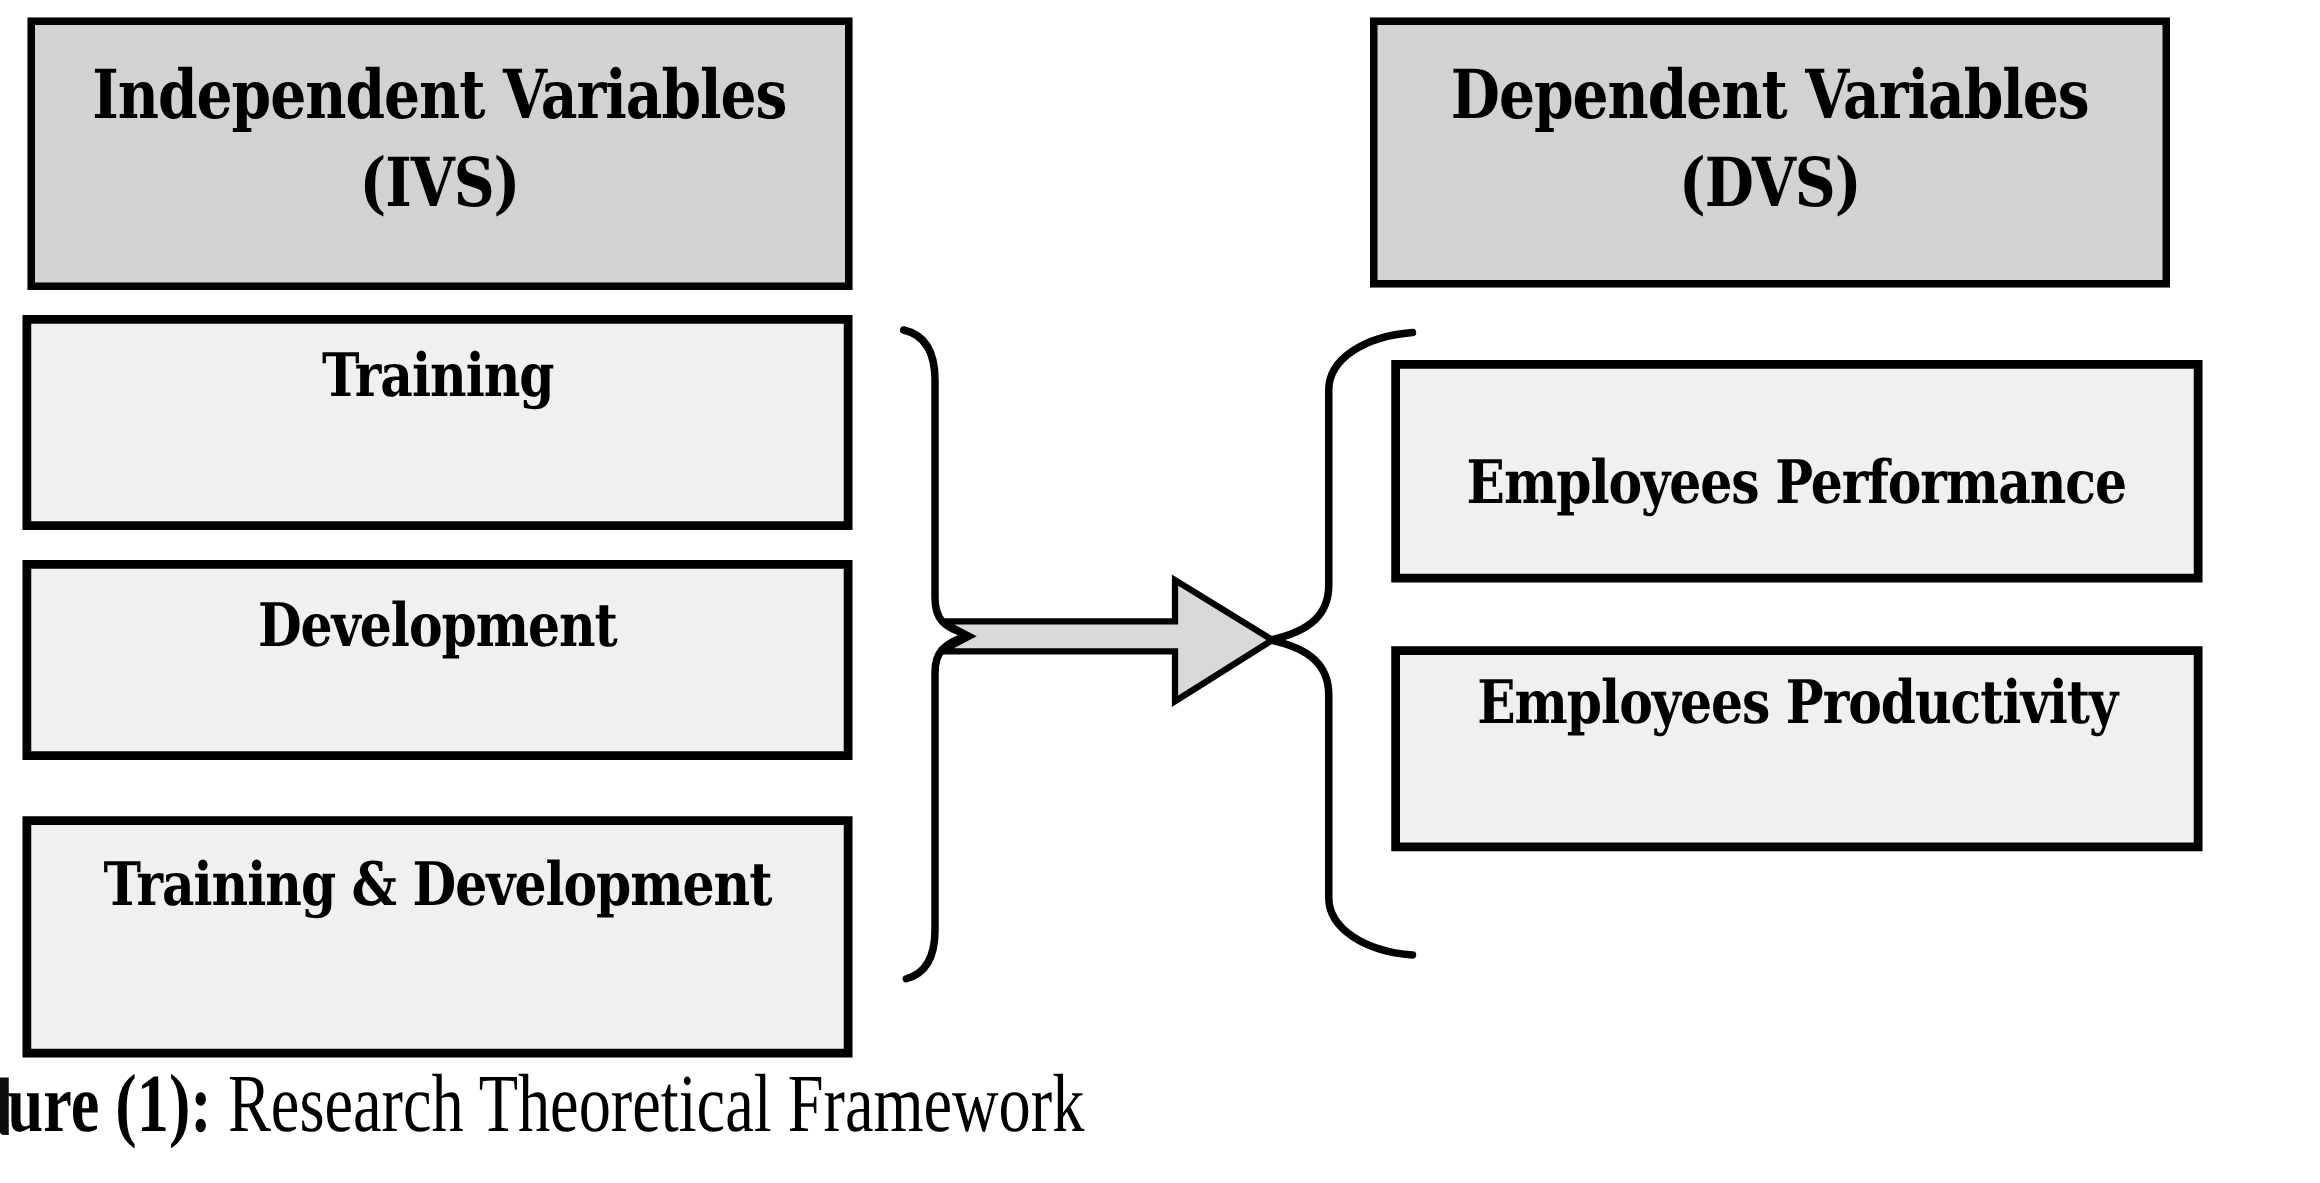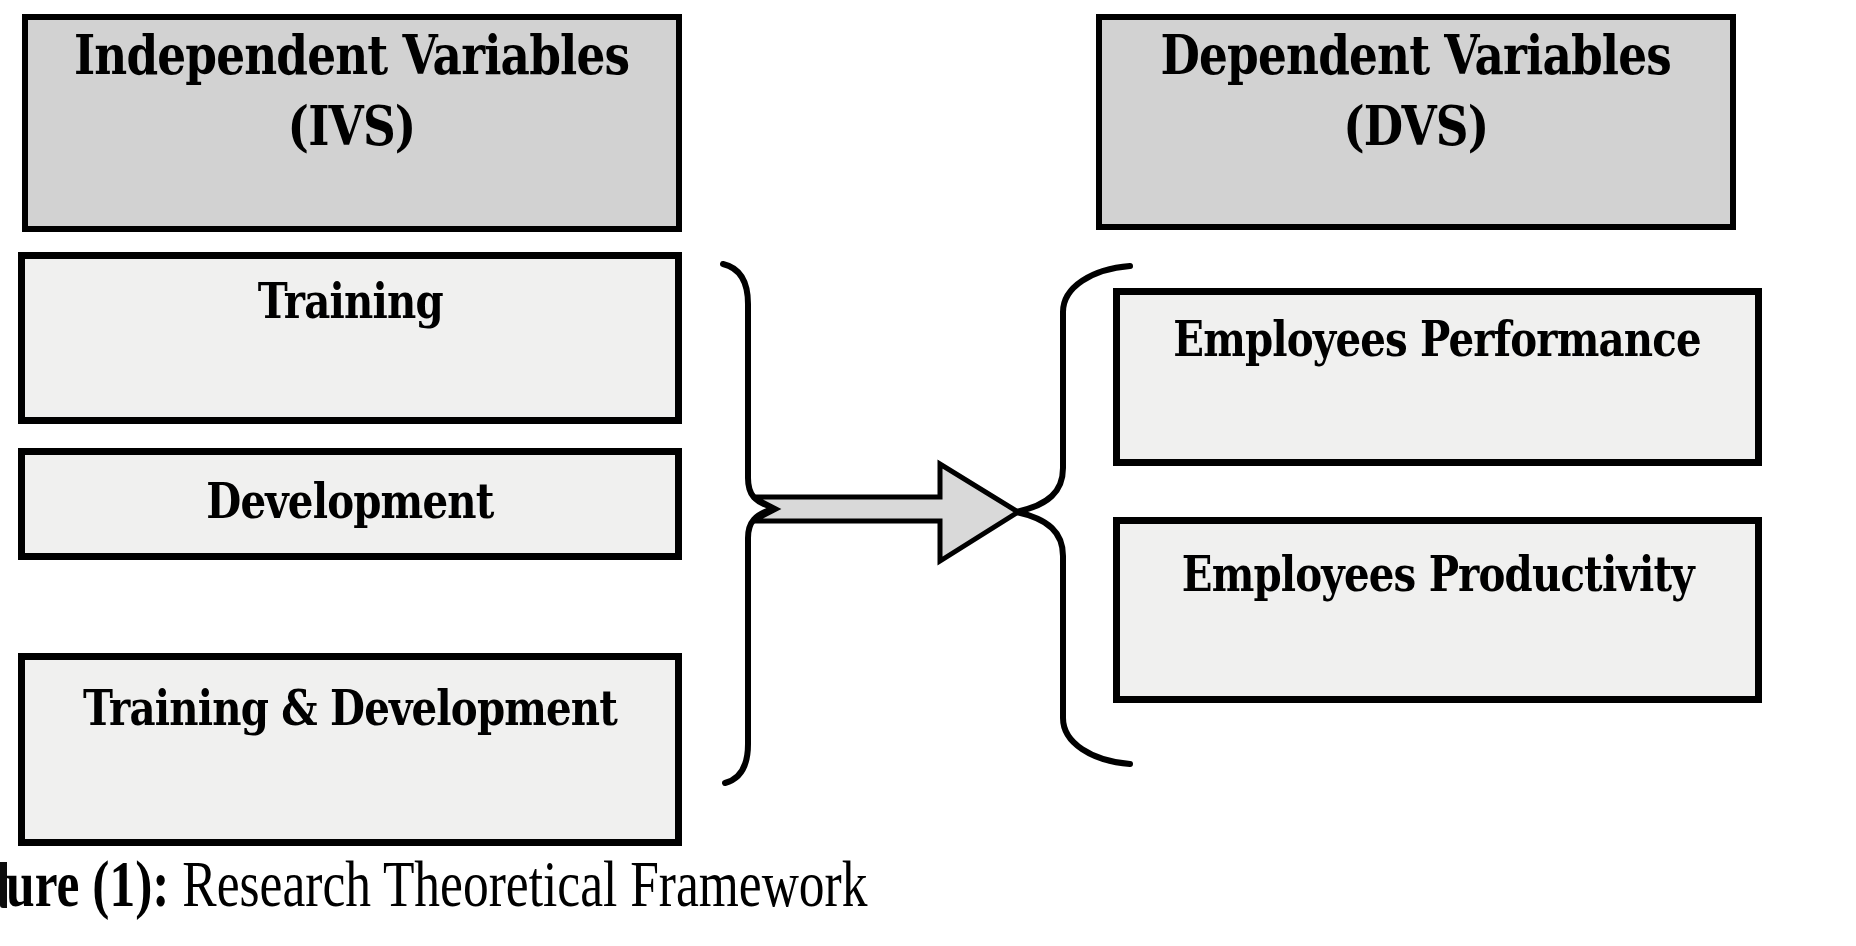"Independent Variables" .header-box { padding-top: none -> 20px }
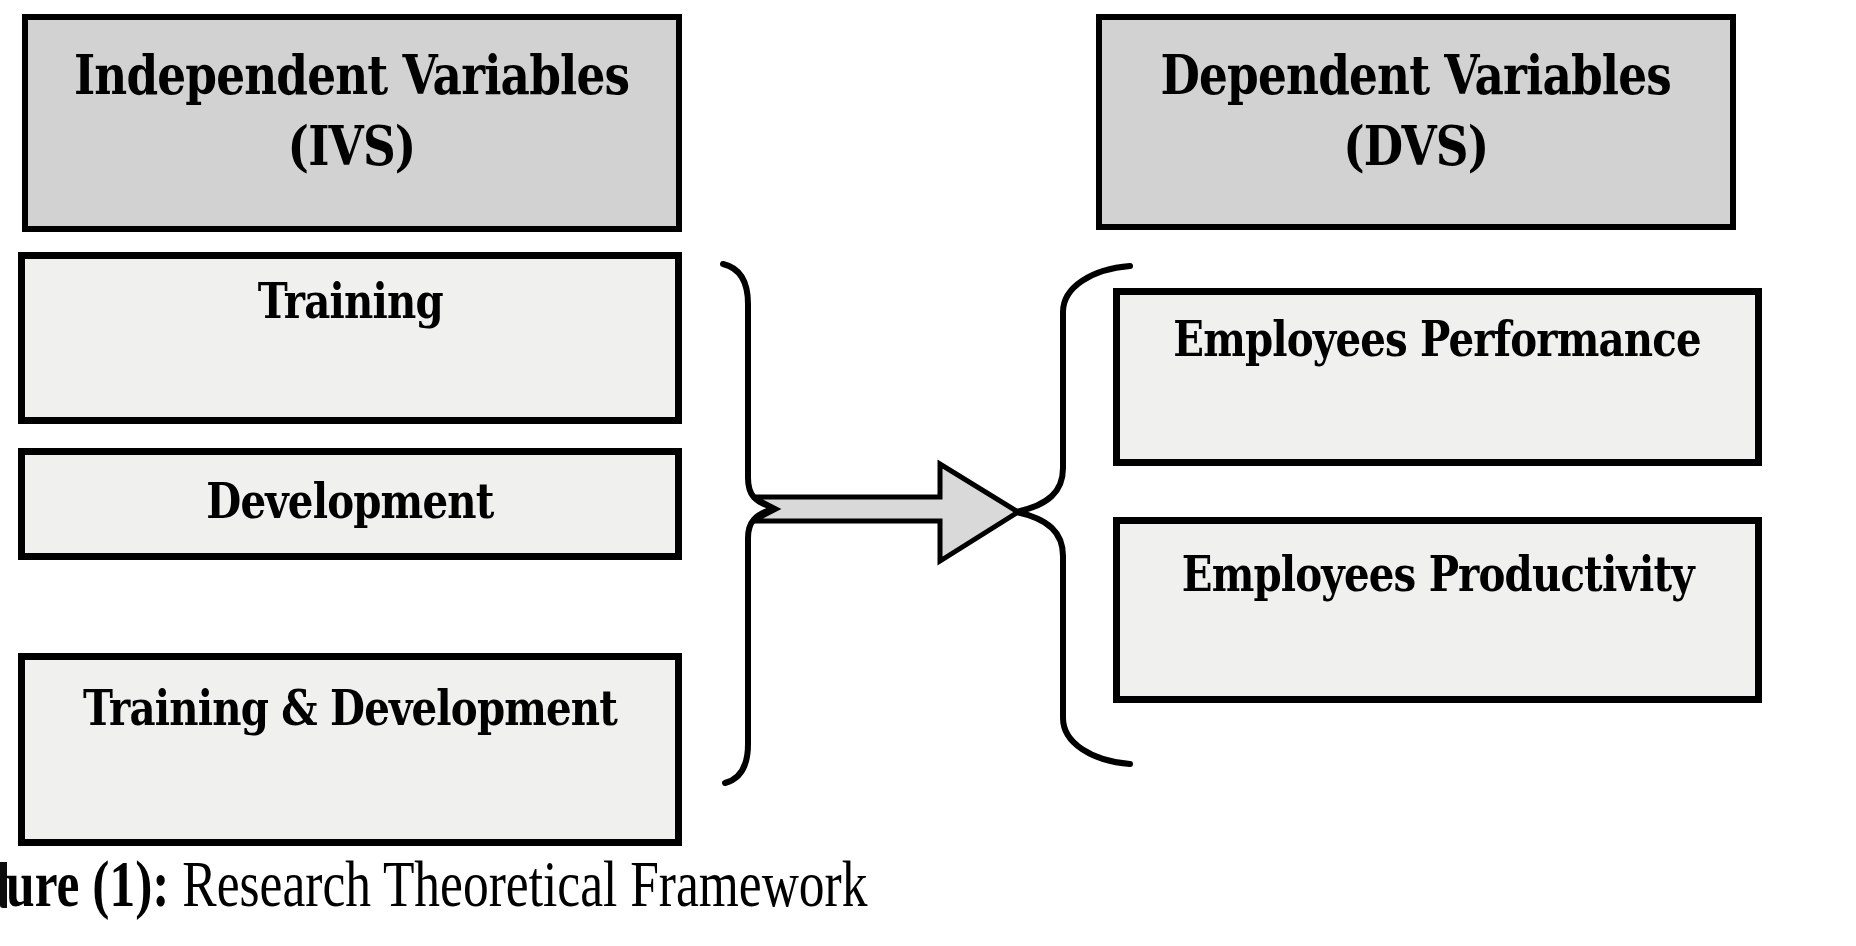"Employees Performance" #dv-performance { align-items: none -> center }
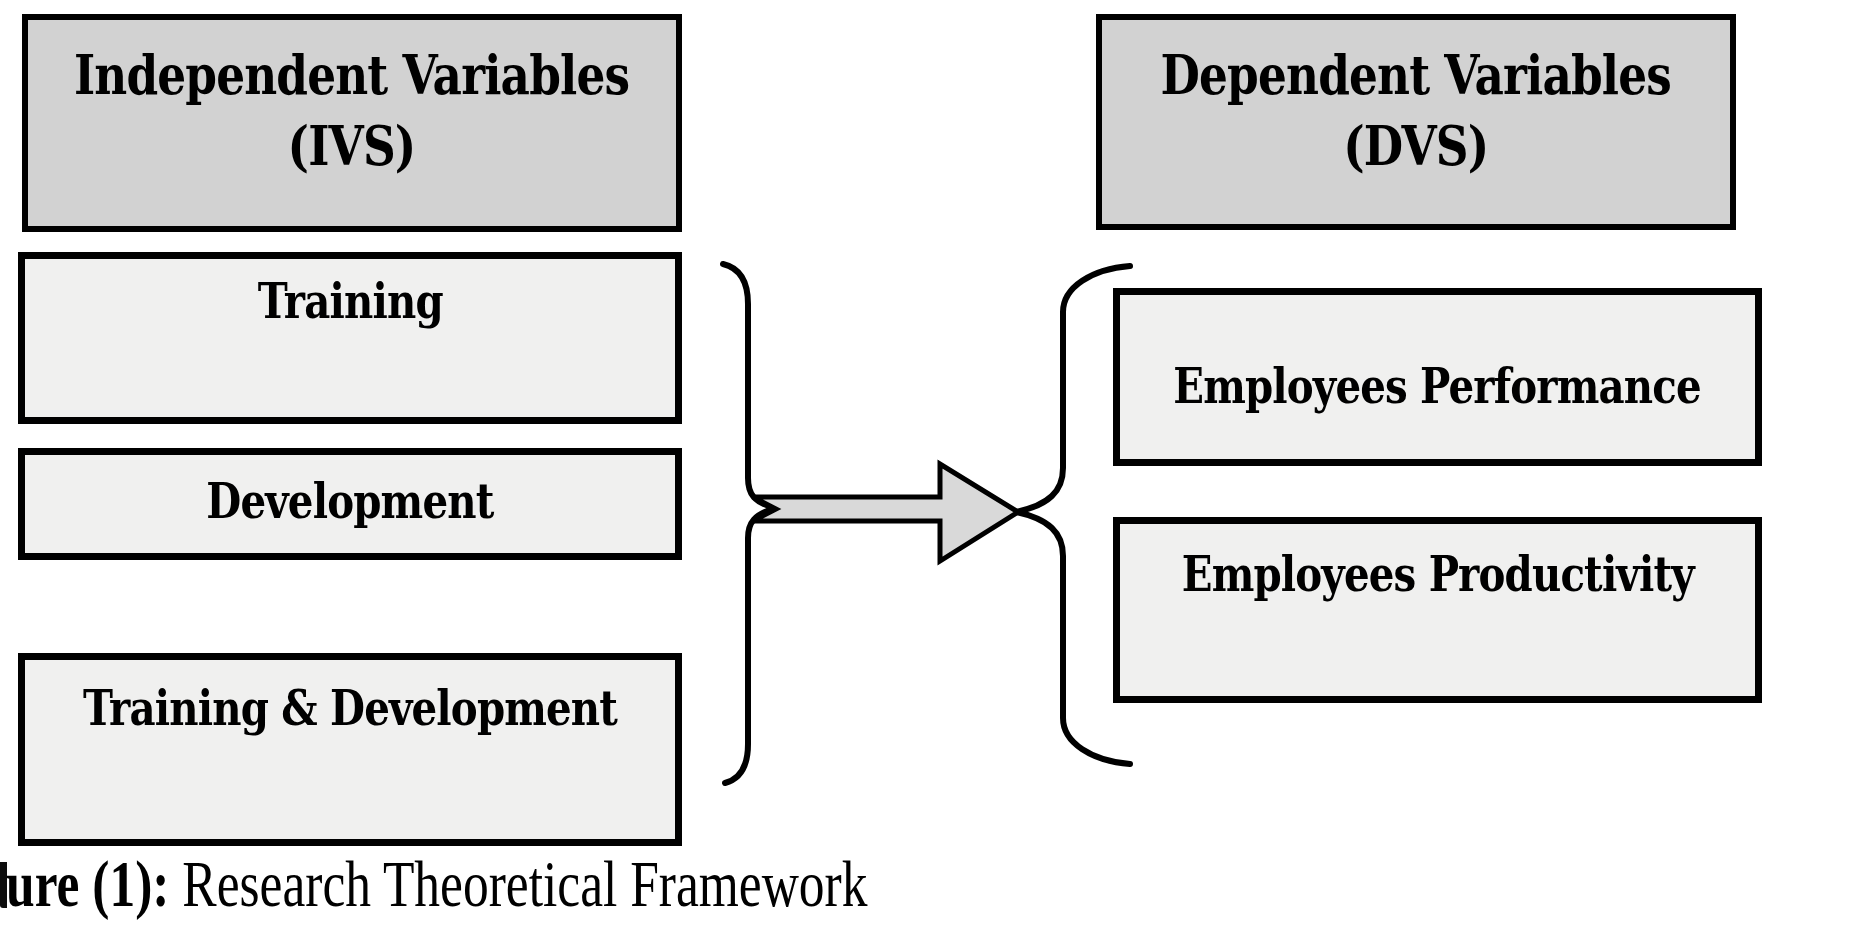"Development" #iv-development { height: 112px -> 160px }
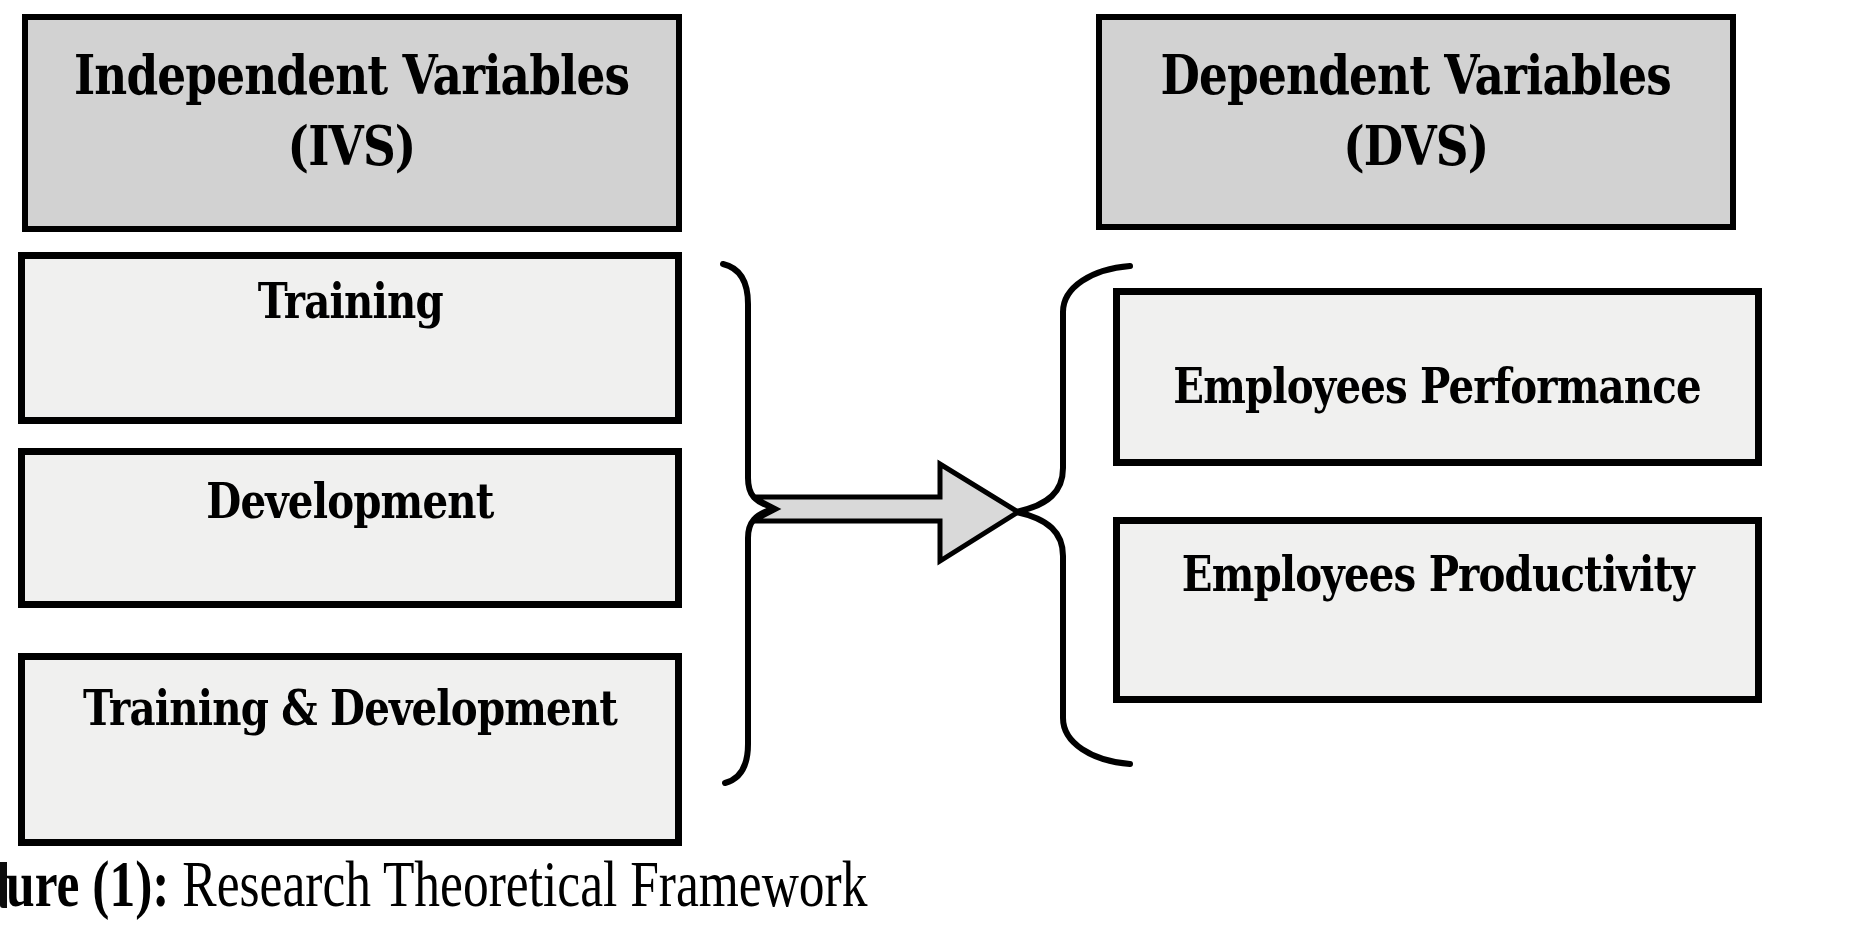"Employees Productivity" #dv-productivity { height: 186px -> 164px; padding-top: 24px -> 12px }
